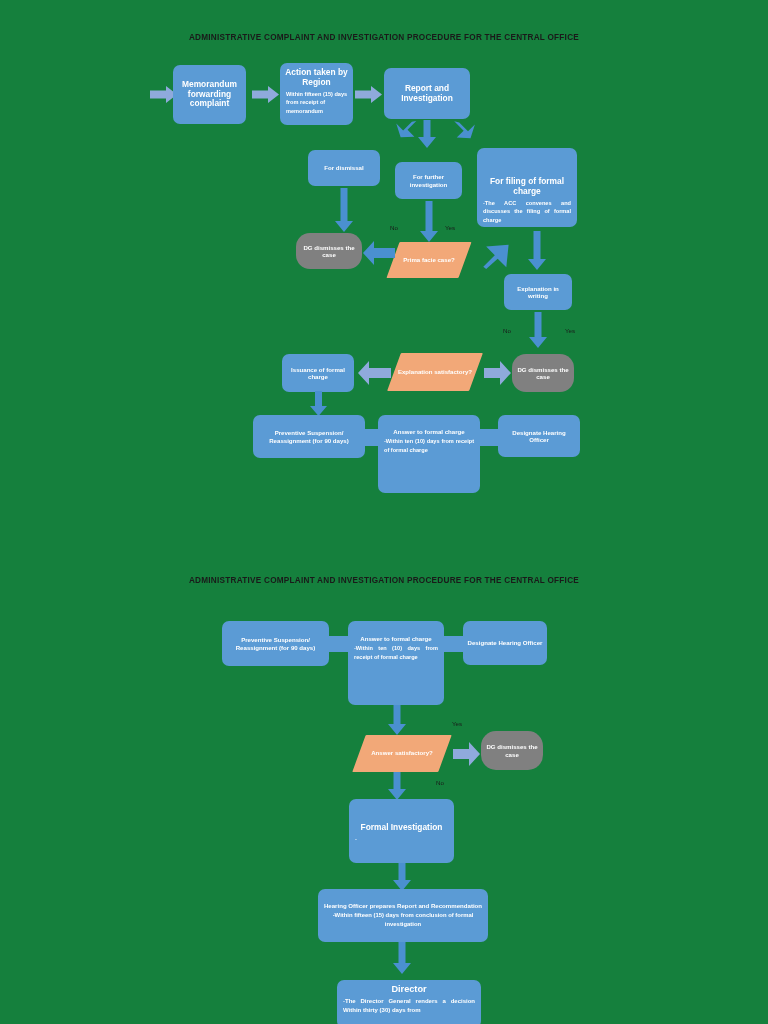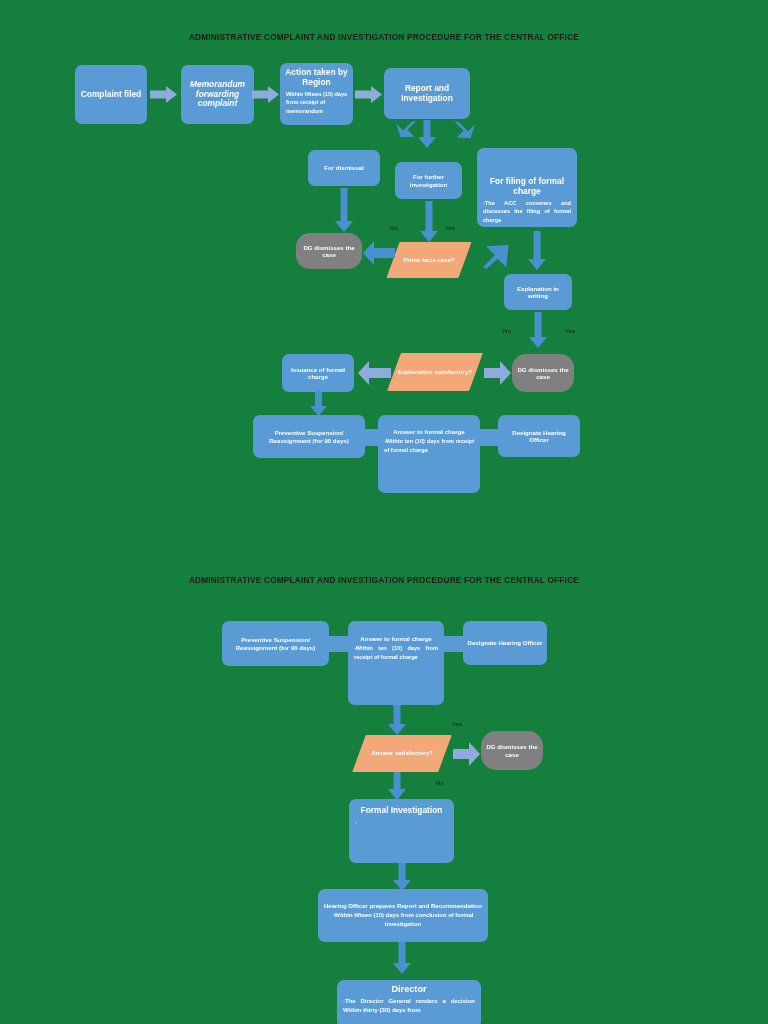"Memorandum forwarding complaint" div.node { font-style: italic -> none; left: 181px -> 173px }
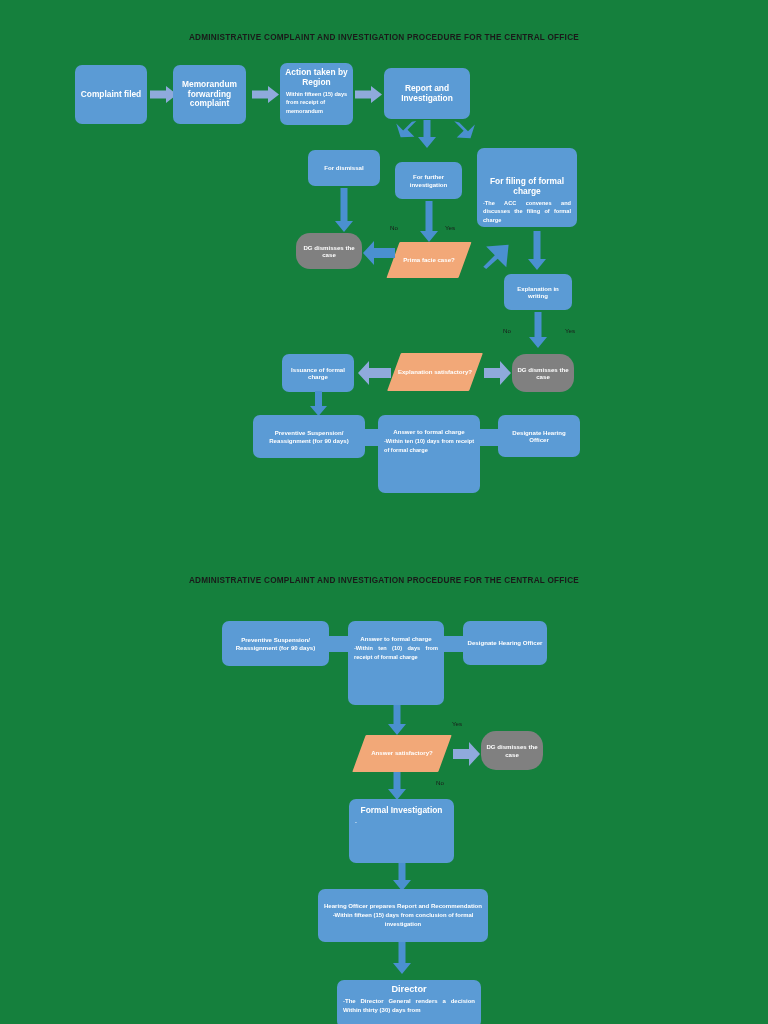"Complaint filed" div.node { html: <div> <span>Complaint filed</span> </div> -> none }
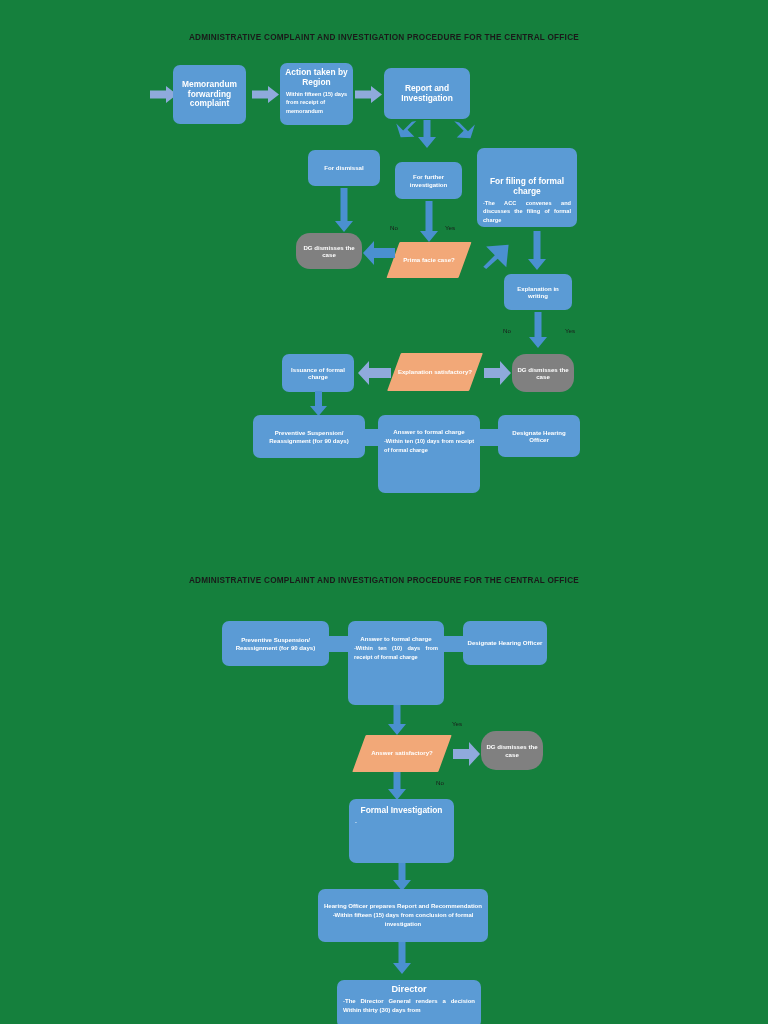"Formal Investigation" div.node { justify-content: flex-start -> center }
